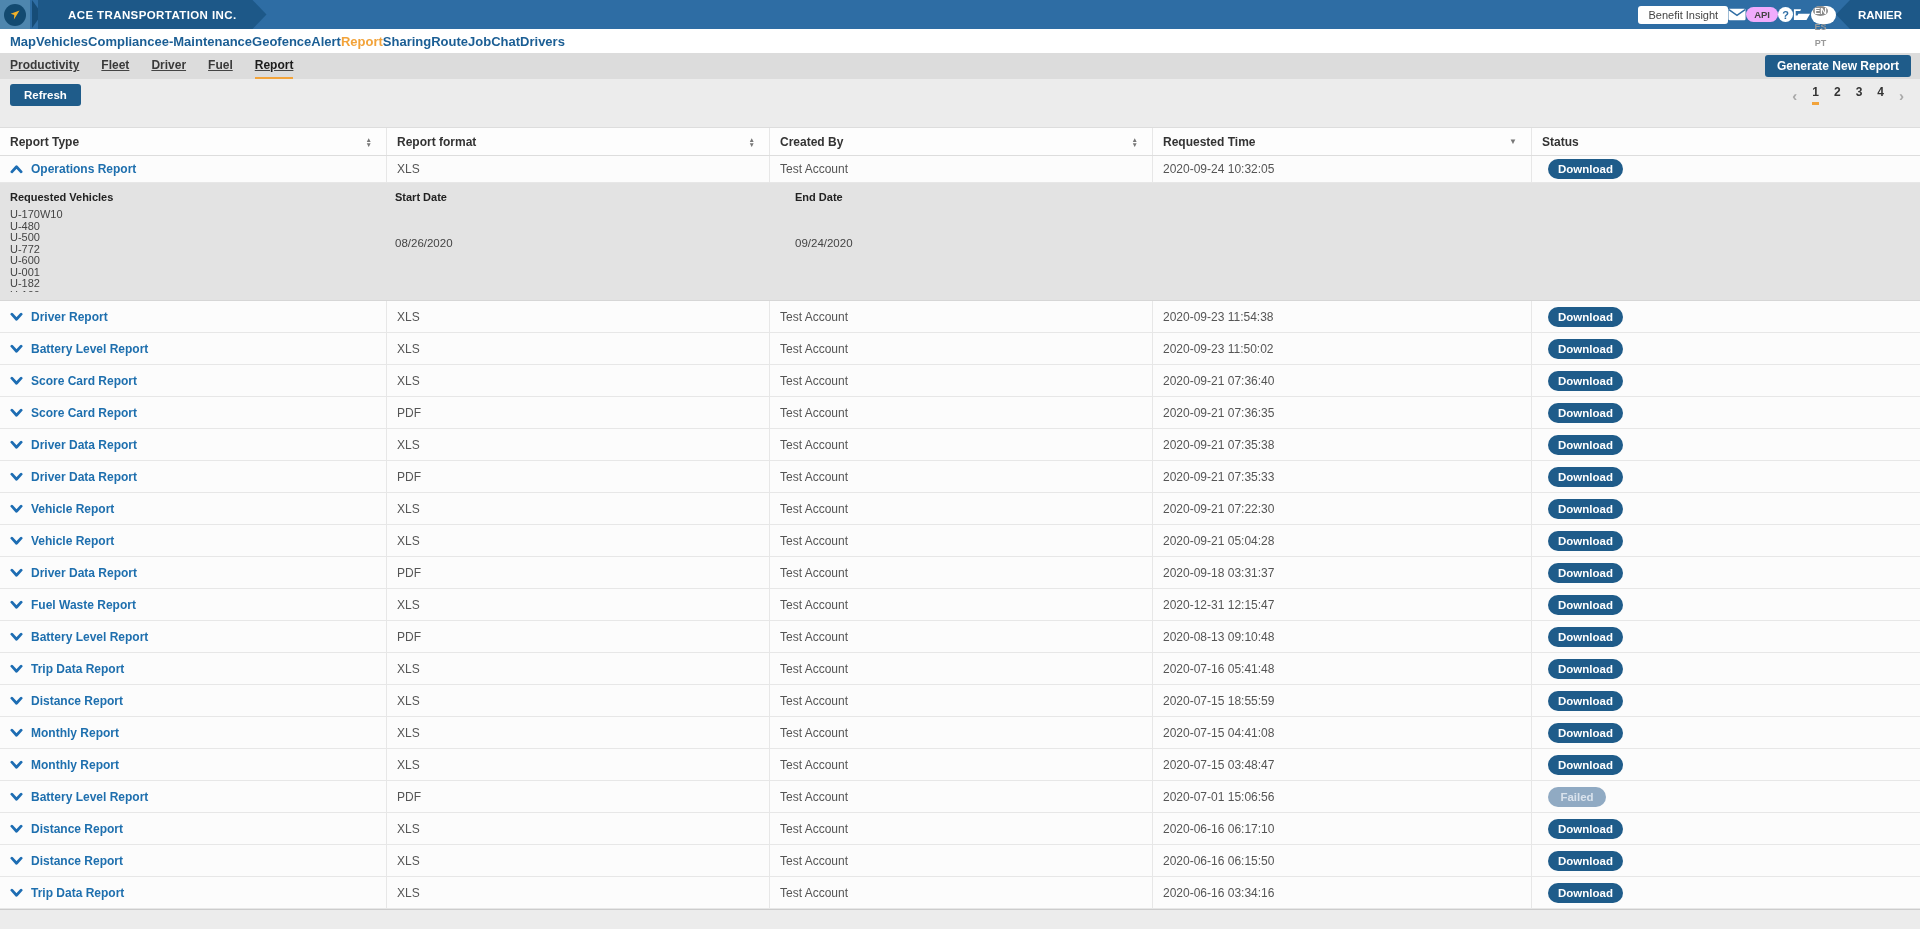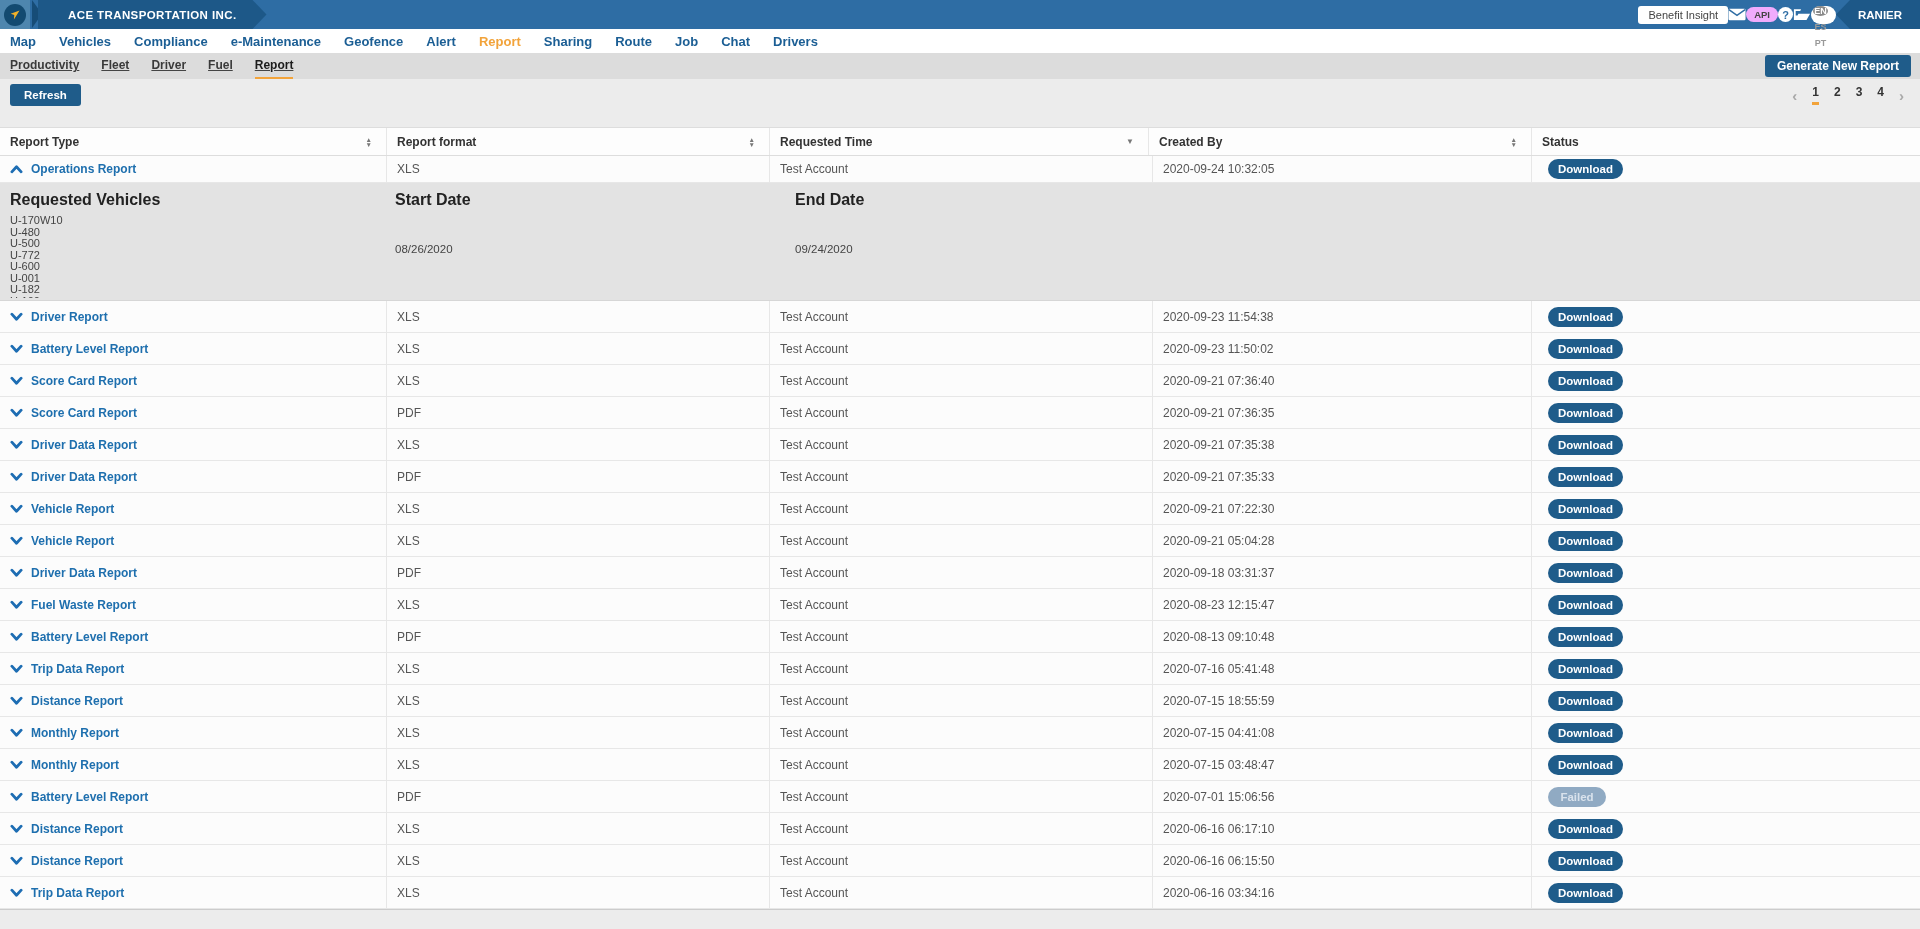"Map" .mainnav { gap: 23px -> none }
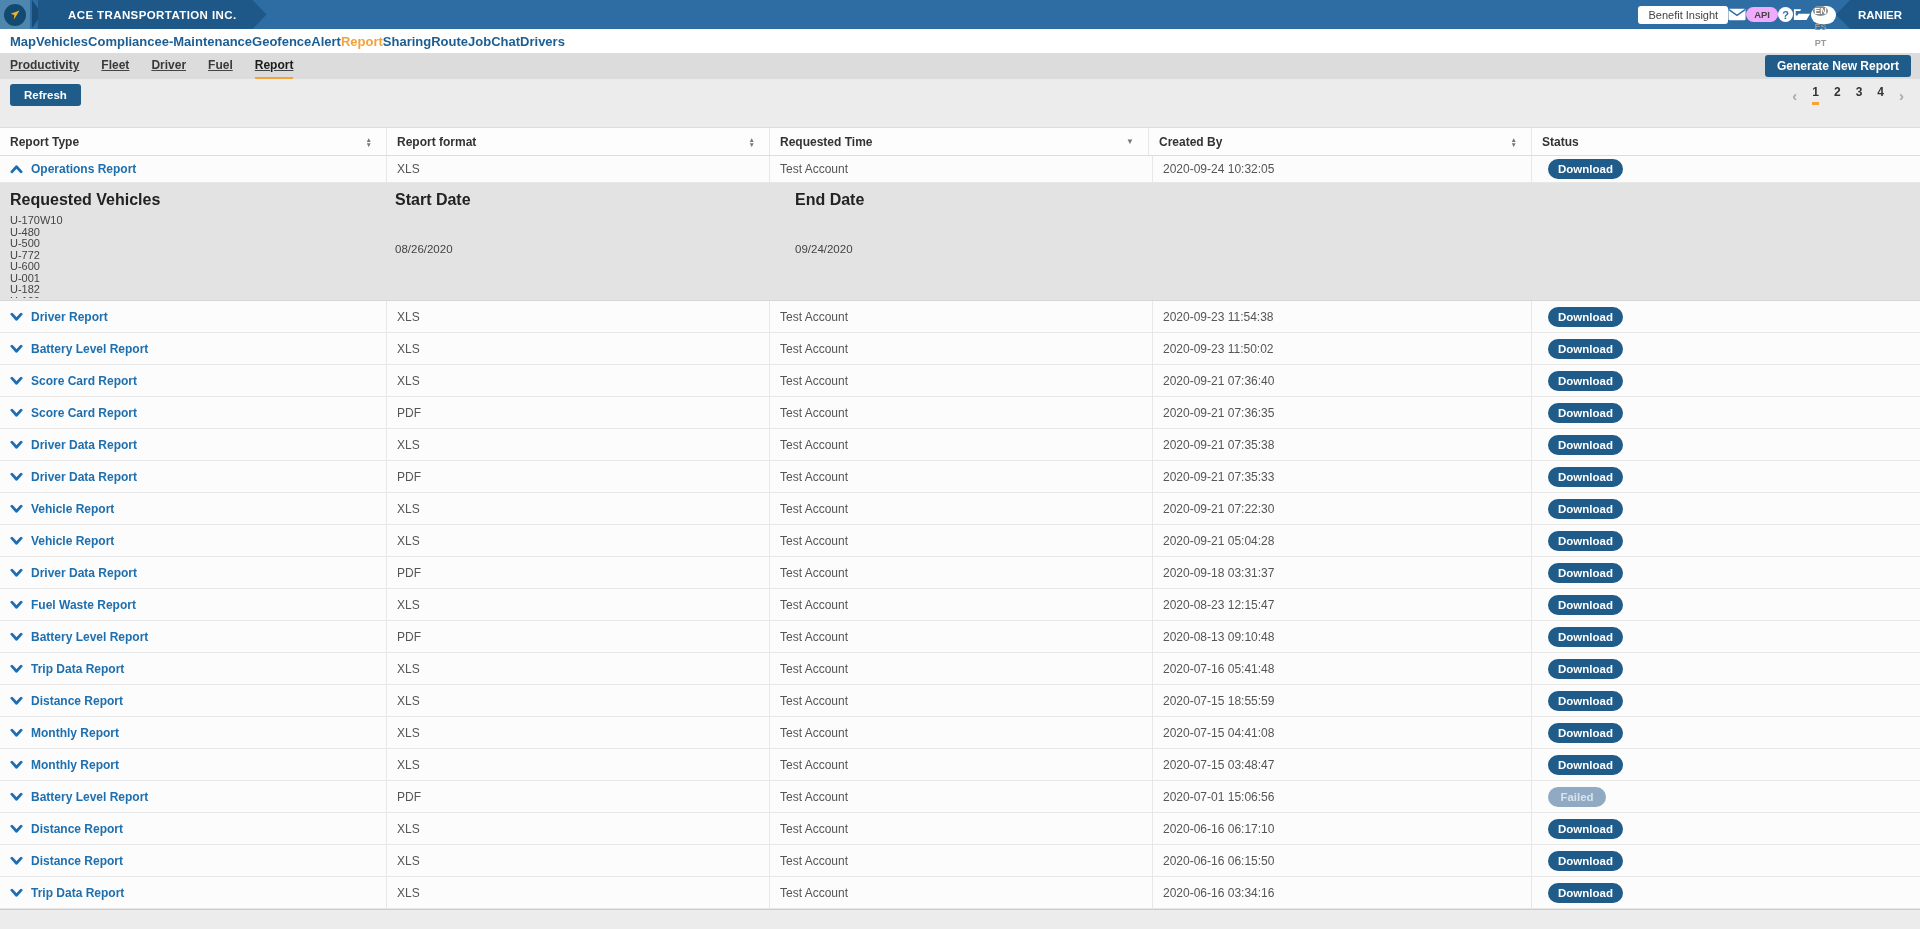"Requested Time" div.th { order: before "Created By" -> after "Created By" }
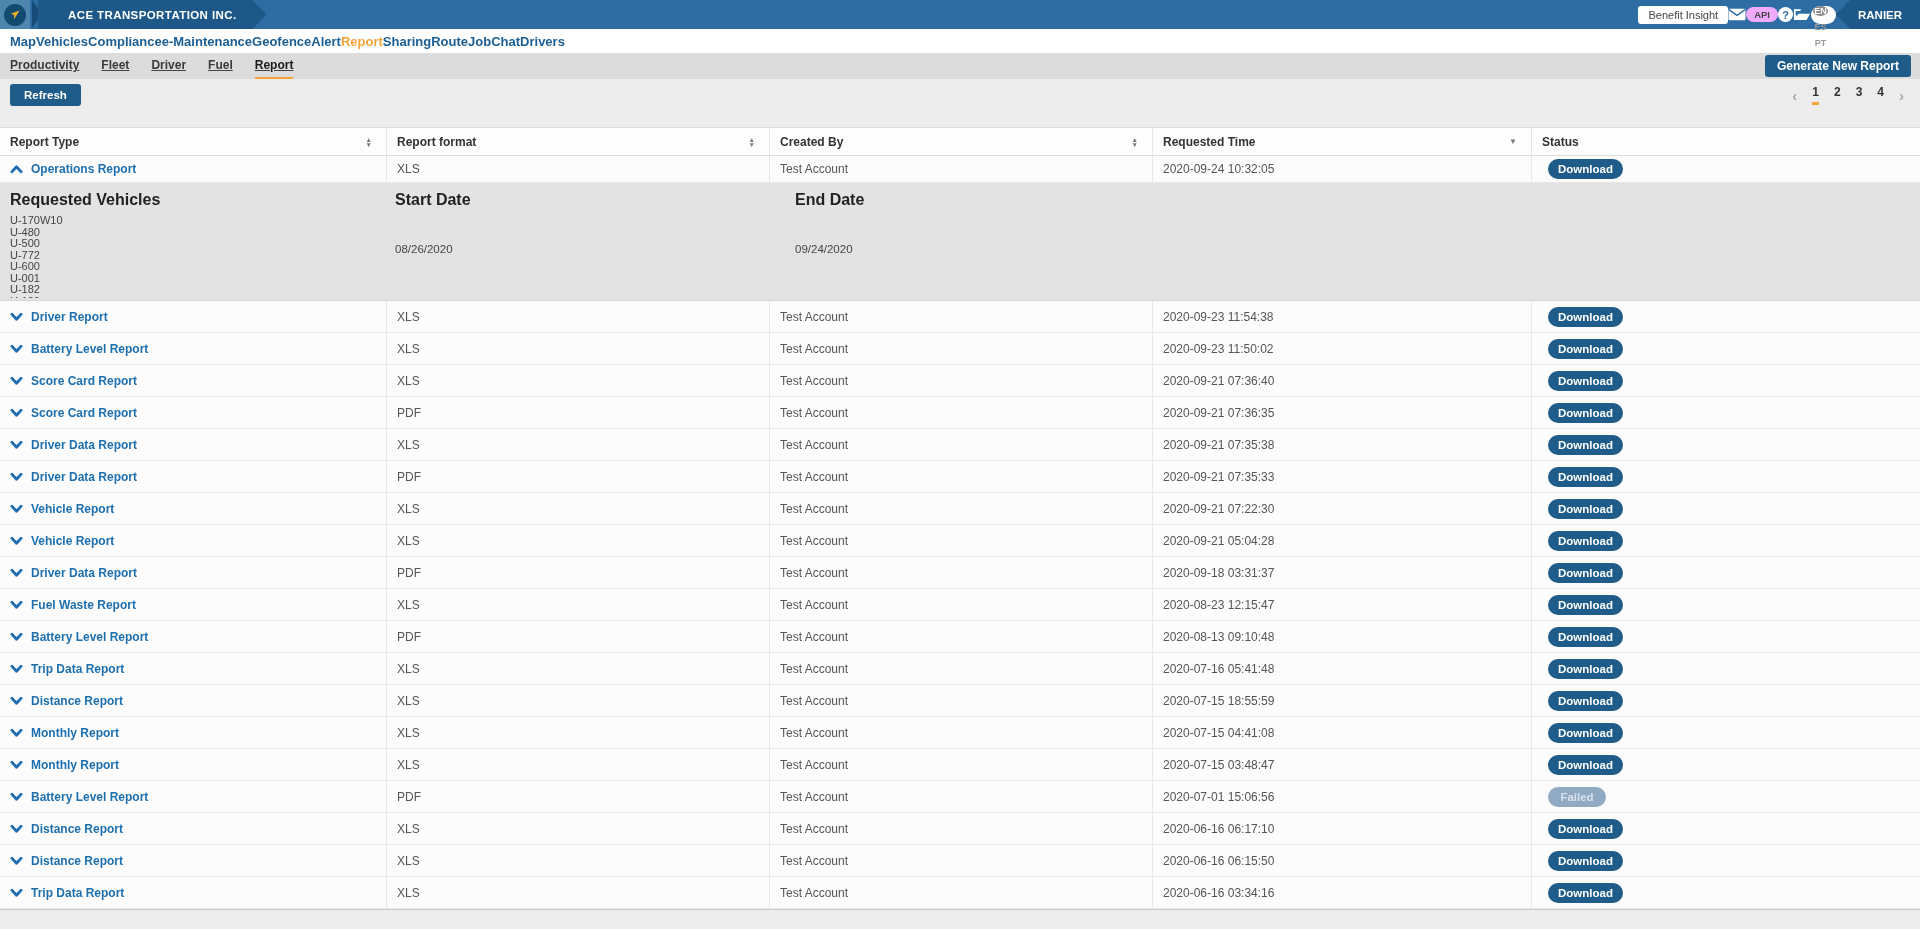"Requested Vehicles" .detail .lbl { font-size: 16px -> 11px }
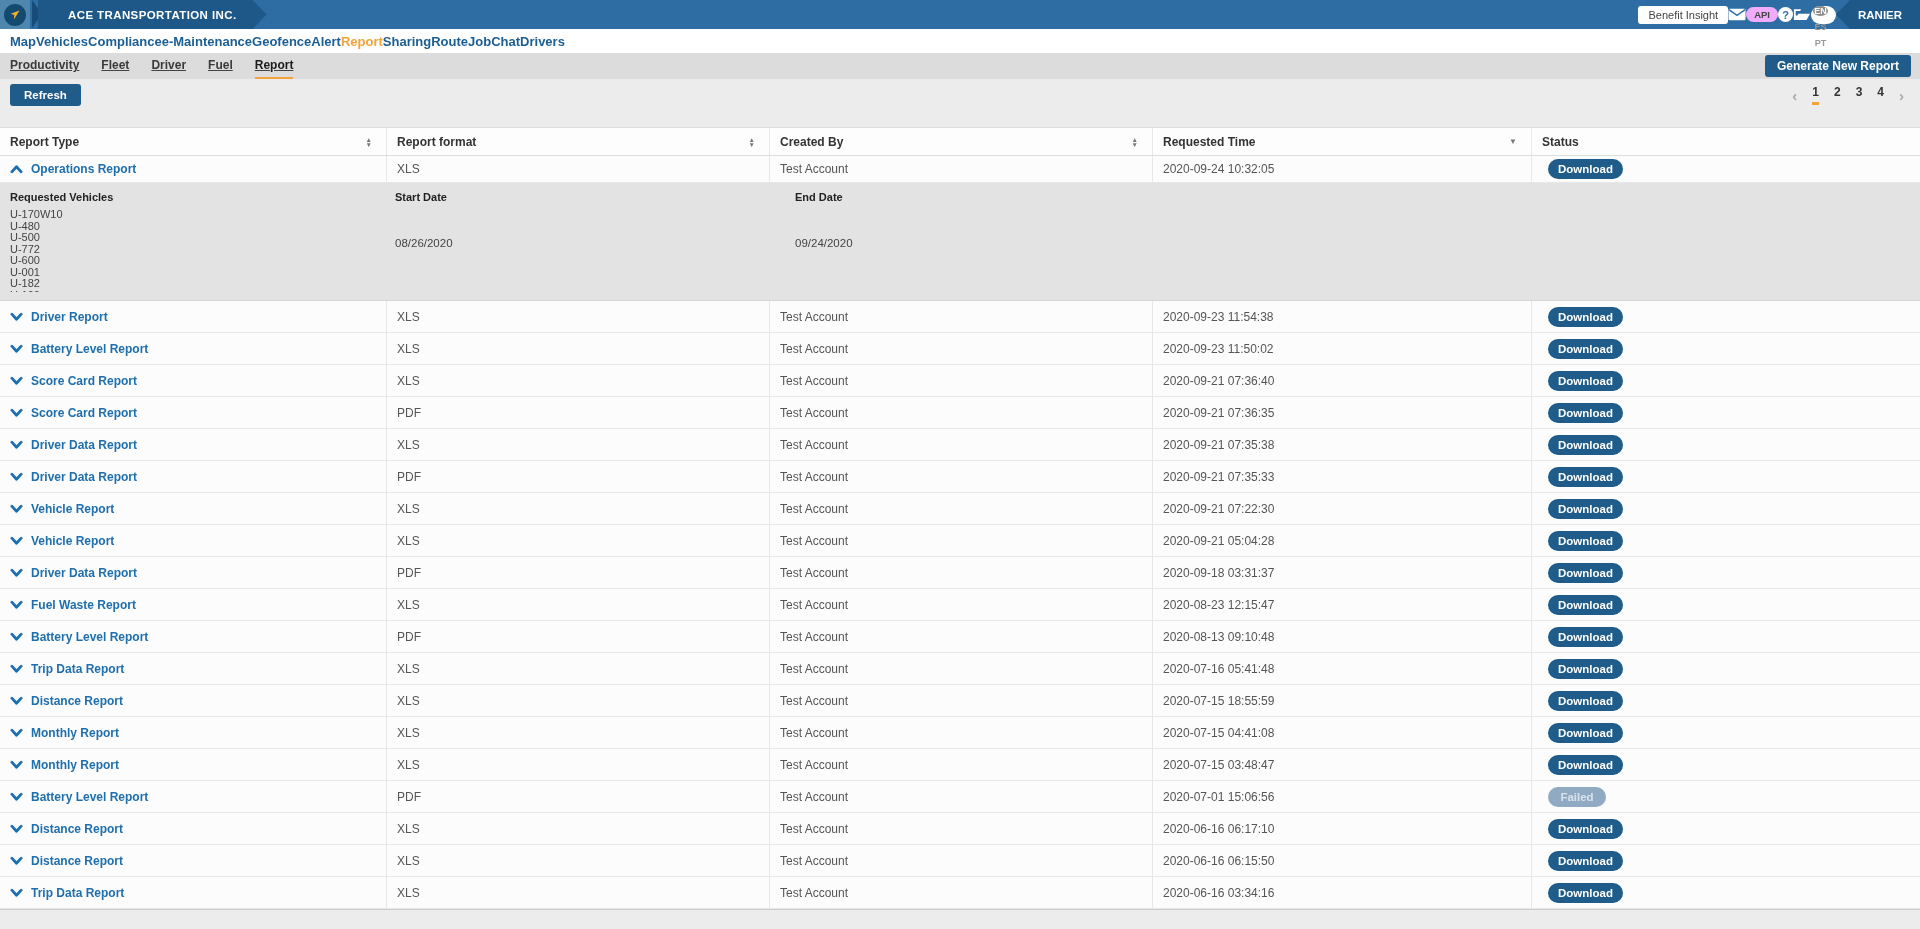"2020-08-23 12:15:47" div.td { text: 2020-08-23 -> 2020-12-31 }
